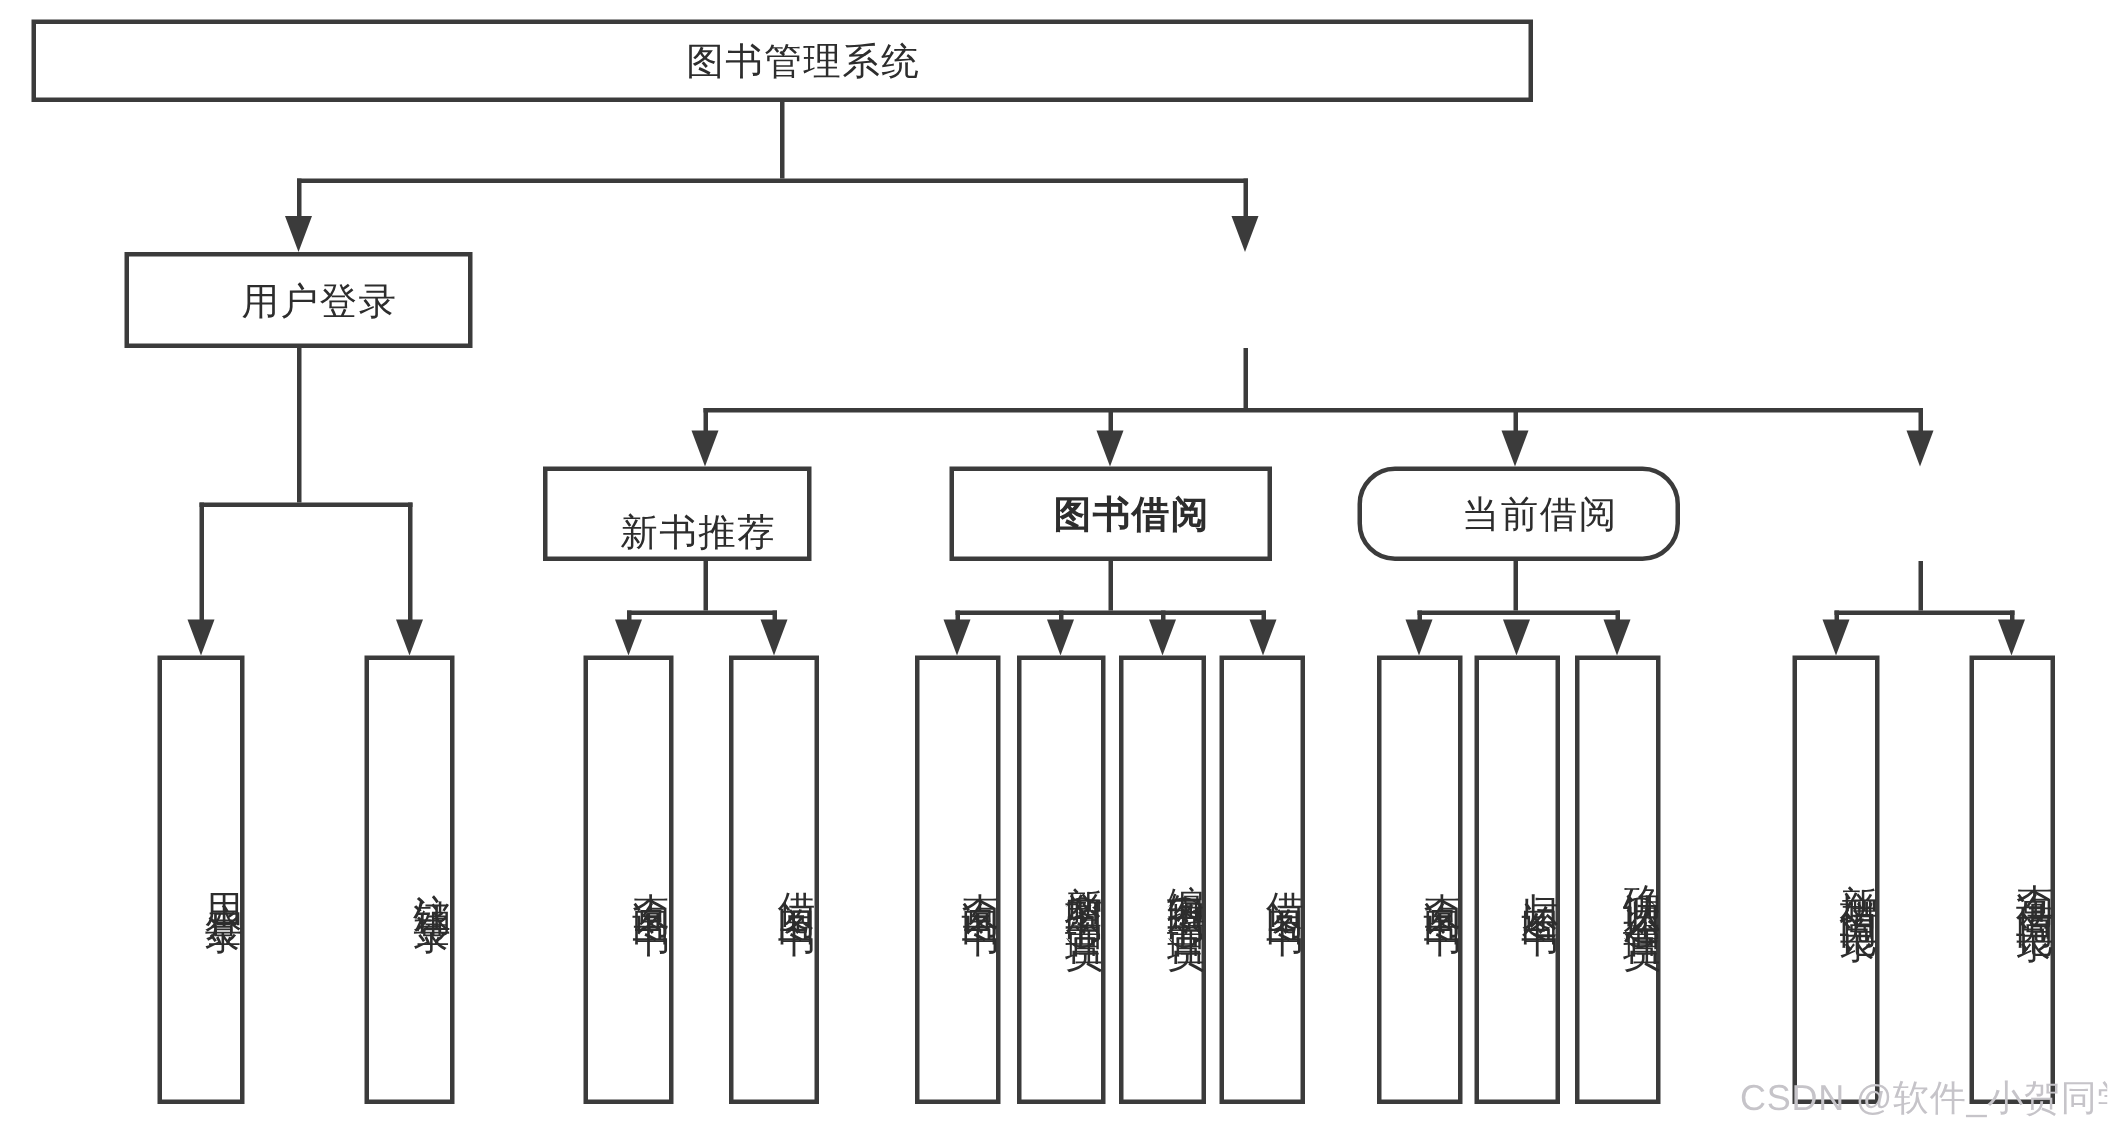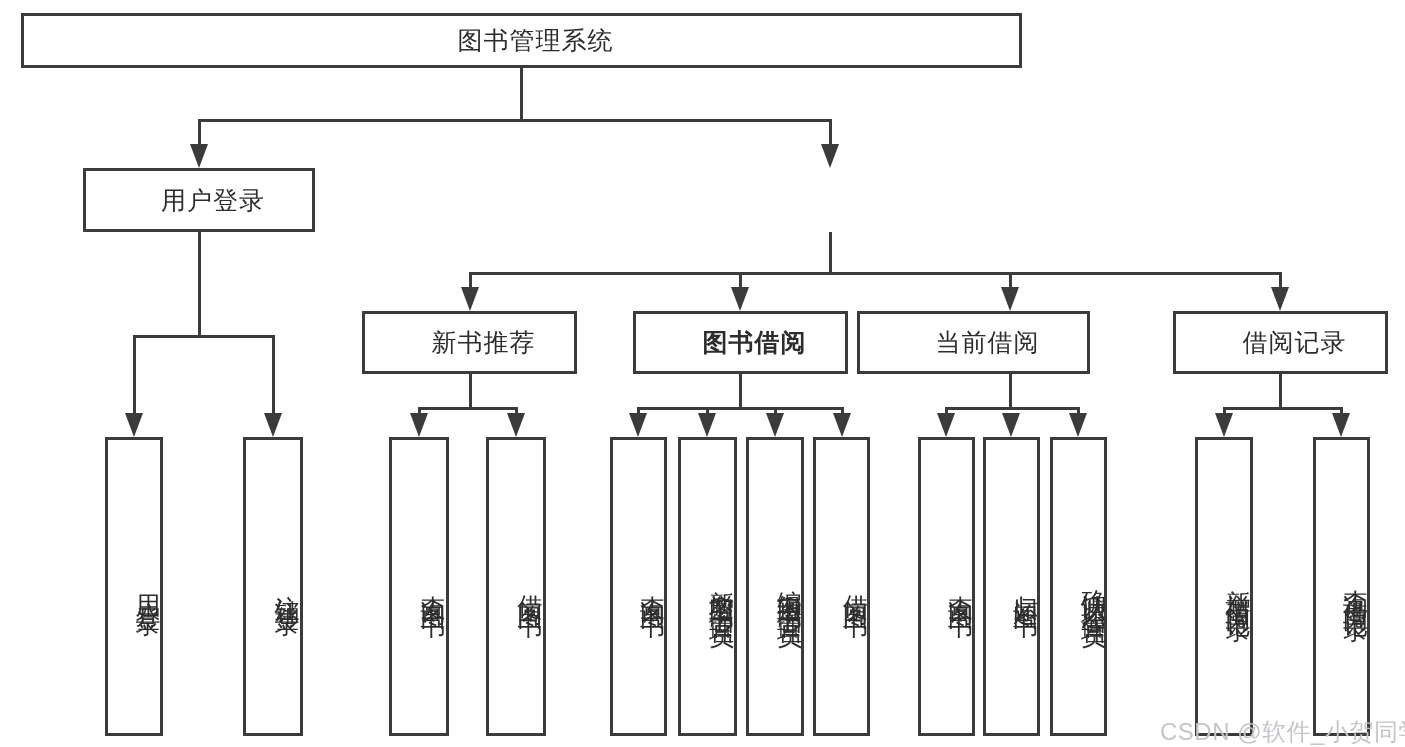"新书推荐" div.box { align-items: none -> flex-end; width: 215px -> 179px }
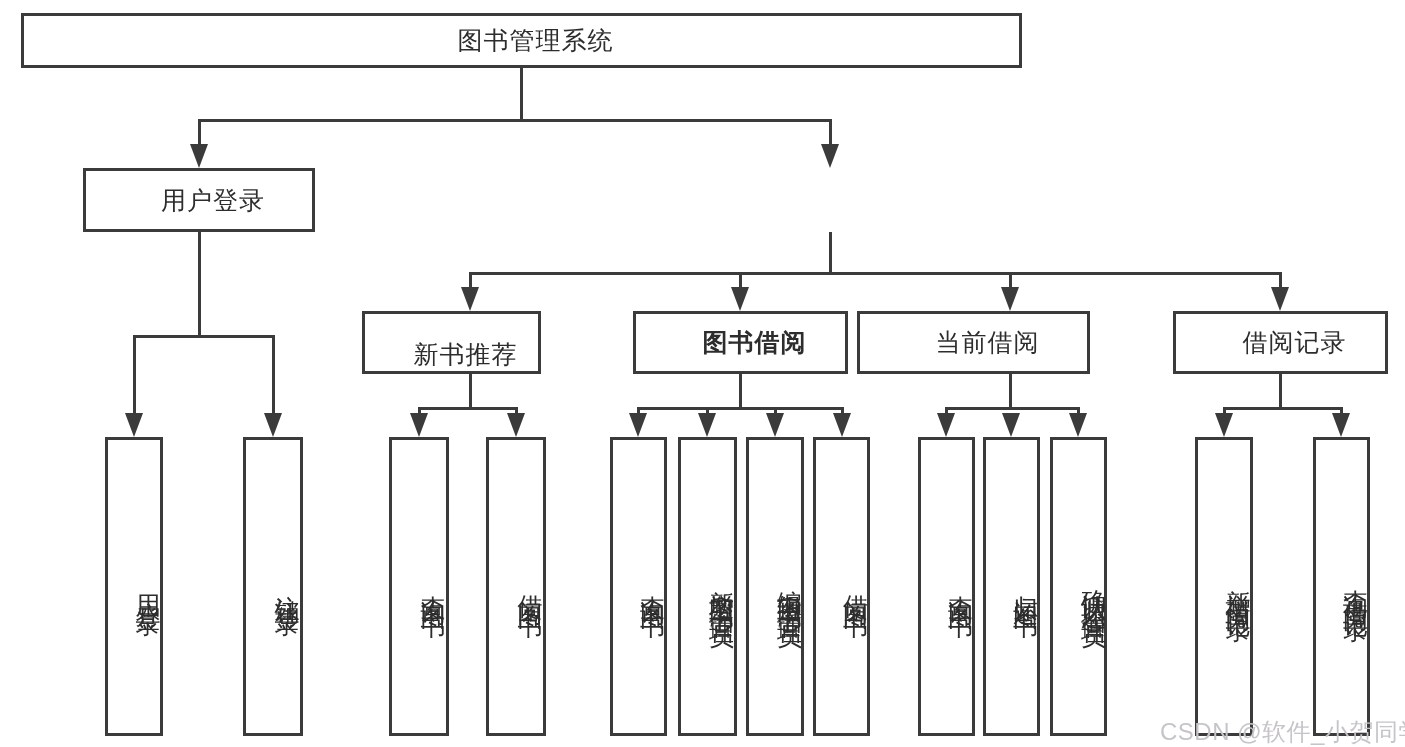"当前借阅" div.box { border-radius: none -> 25px; left: 857px -> 905px; width: 233px -> 215px }
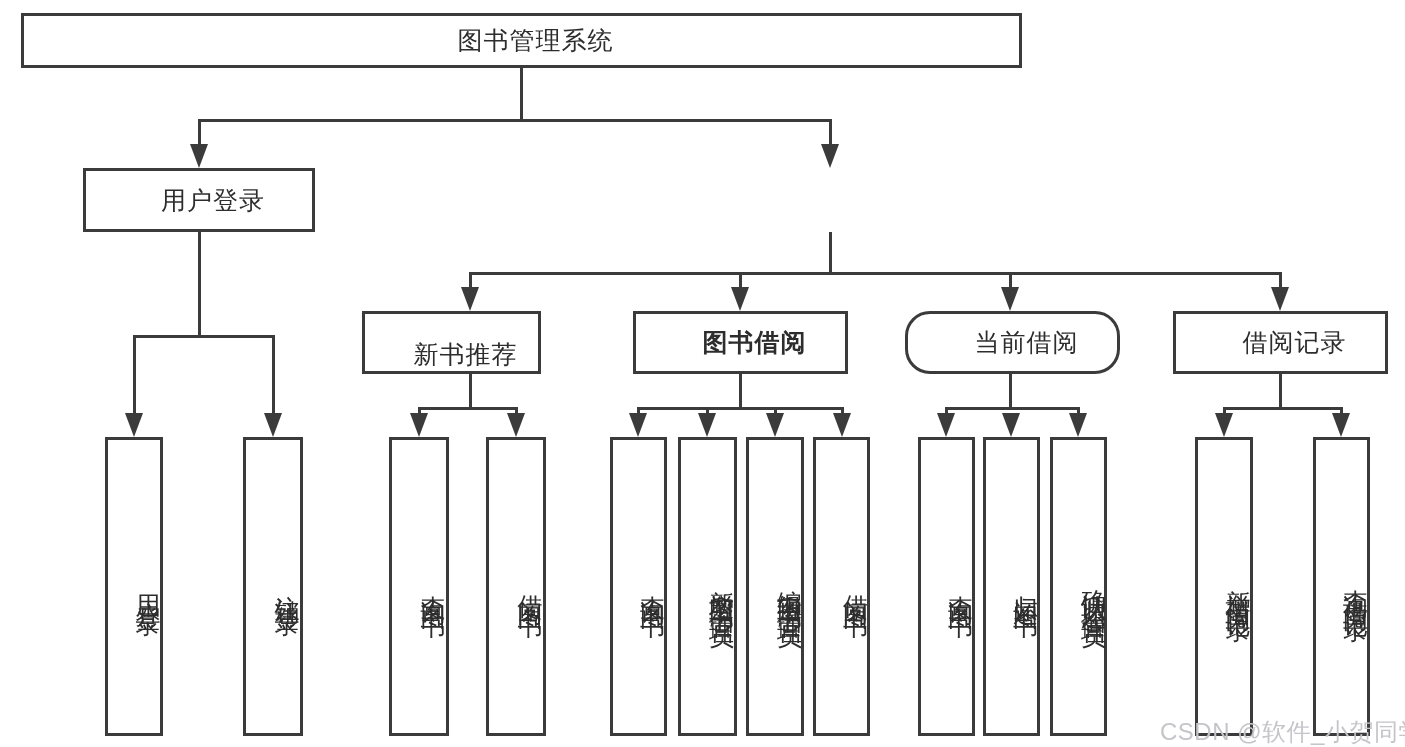"借阅记录" div.box { html: <div> <span>借阅记录</span> </div> -> none }
